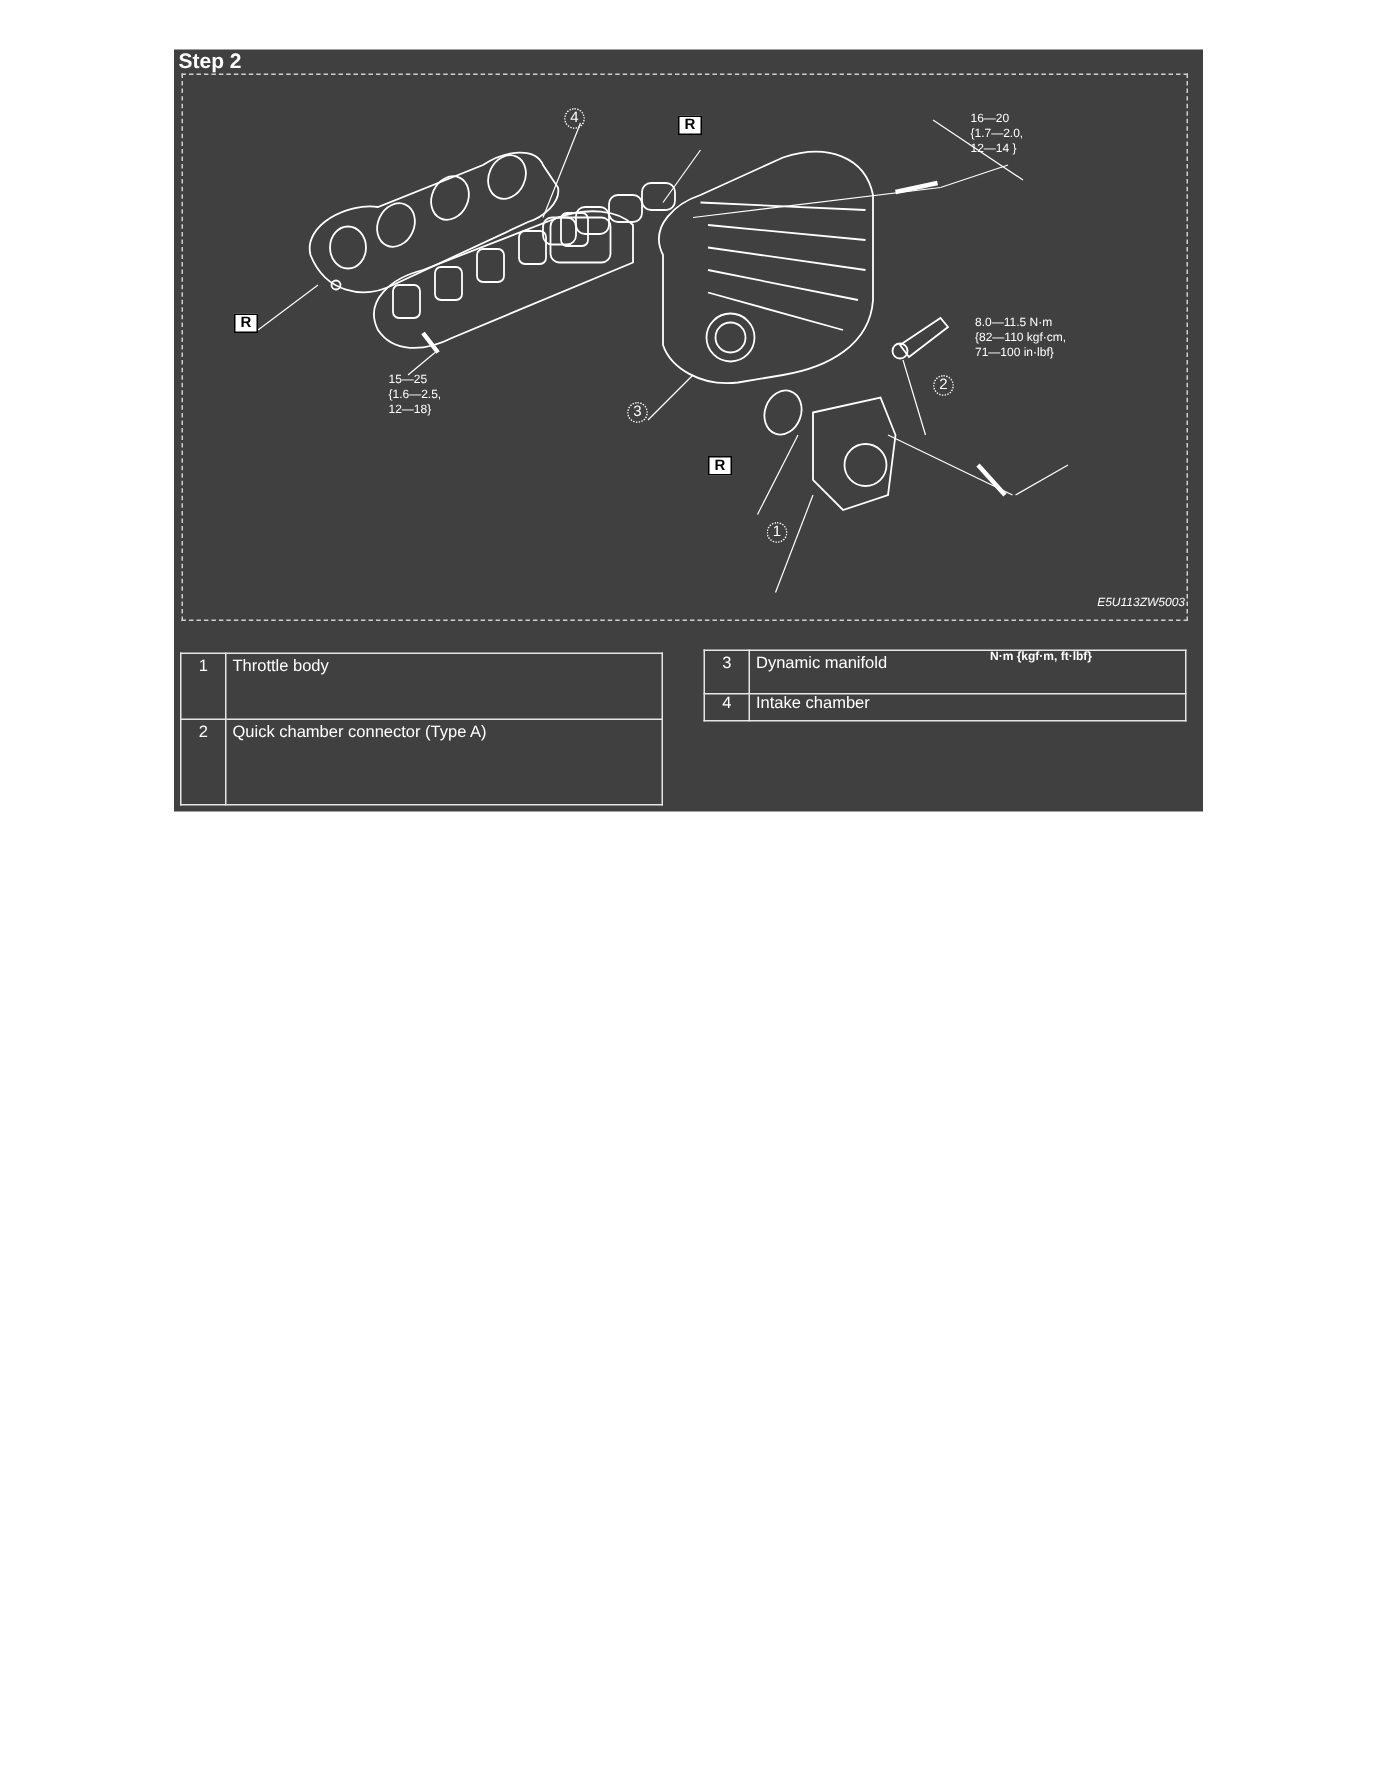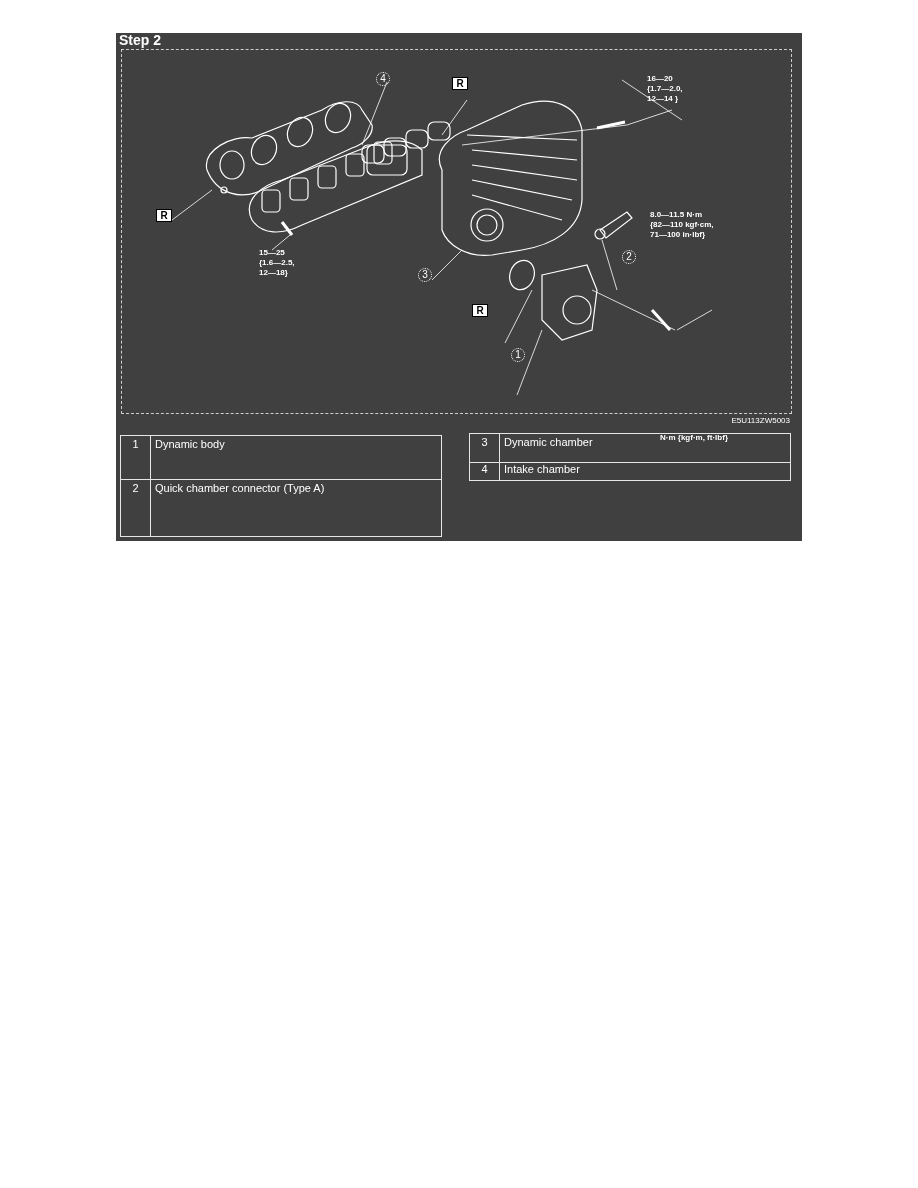"16—20" .torque { font-weight: bold -> normal }
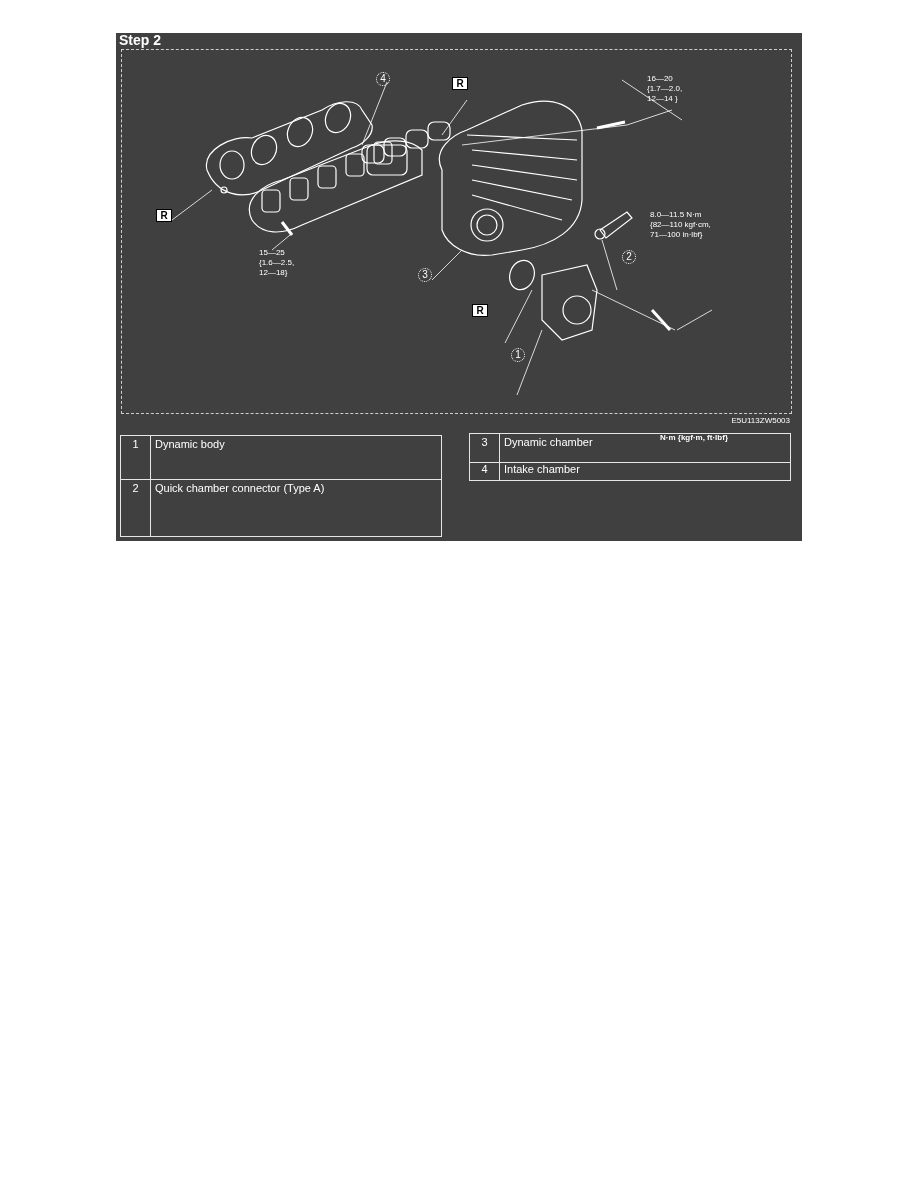"E5U113ZW5003" .figid { font-style: none -> italic; top: 383px -> 364px }
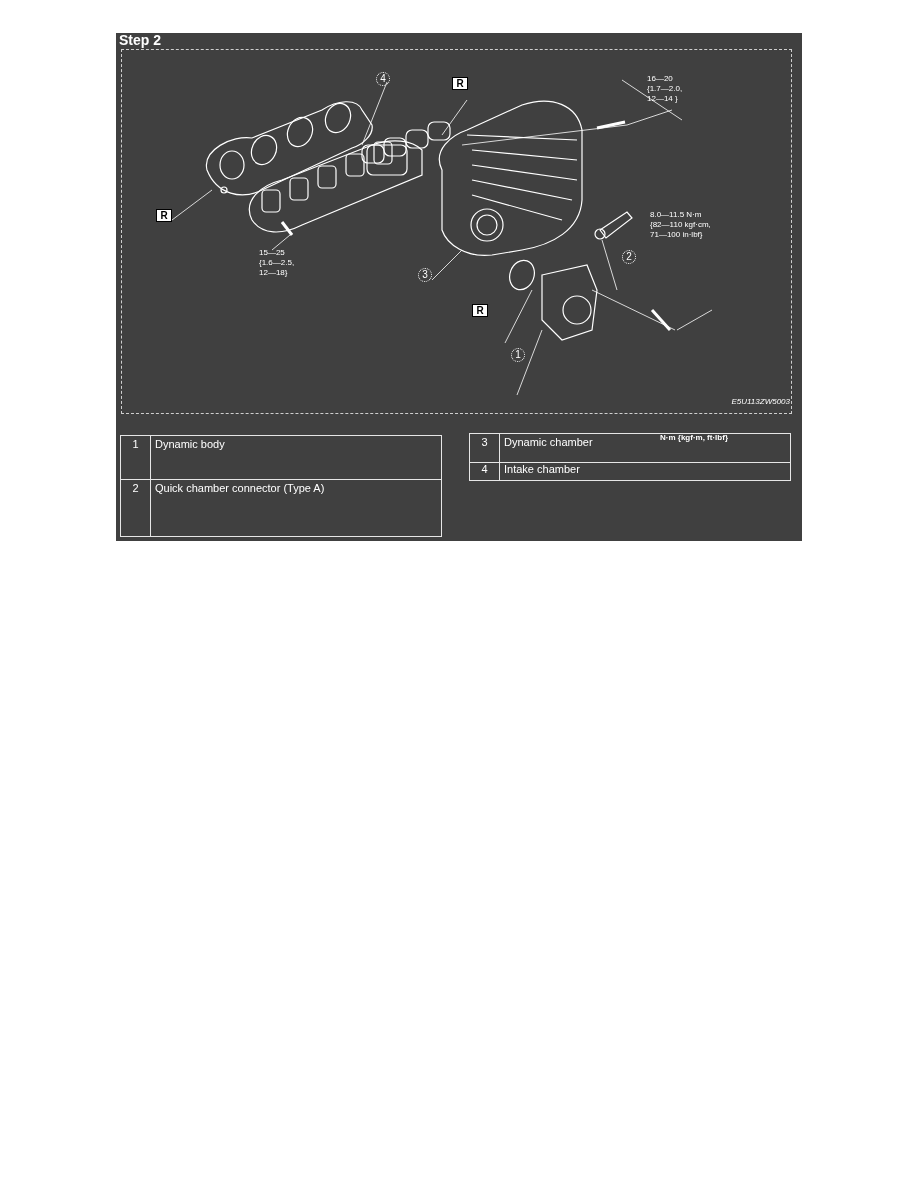"Dynamic body" td { text: Dynamic -> Throttle }
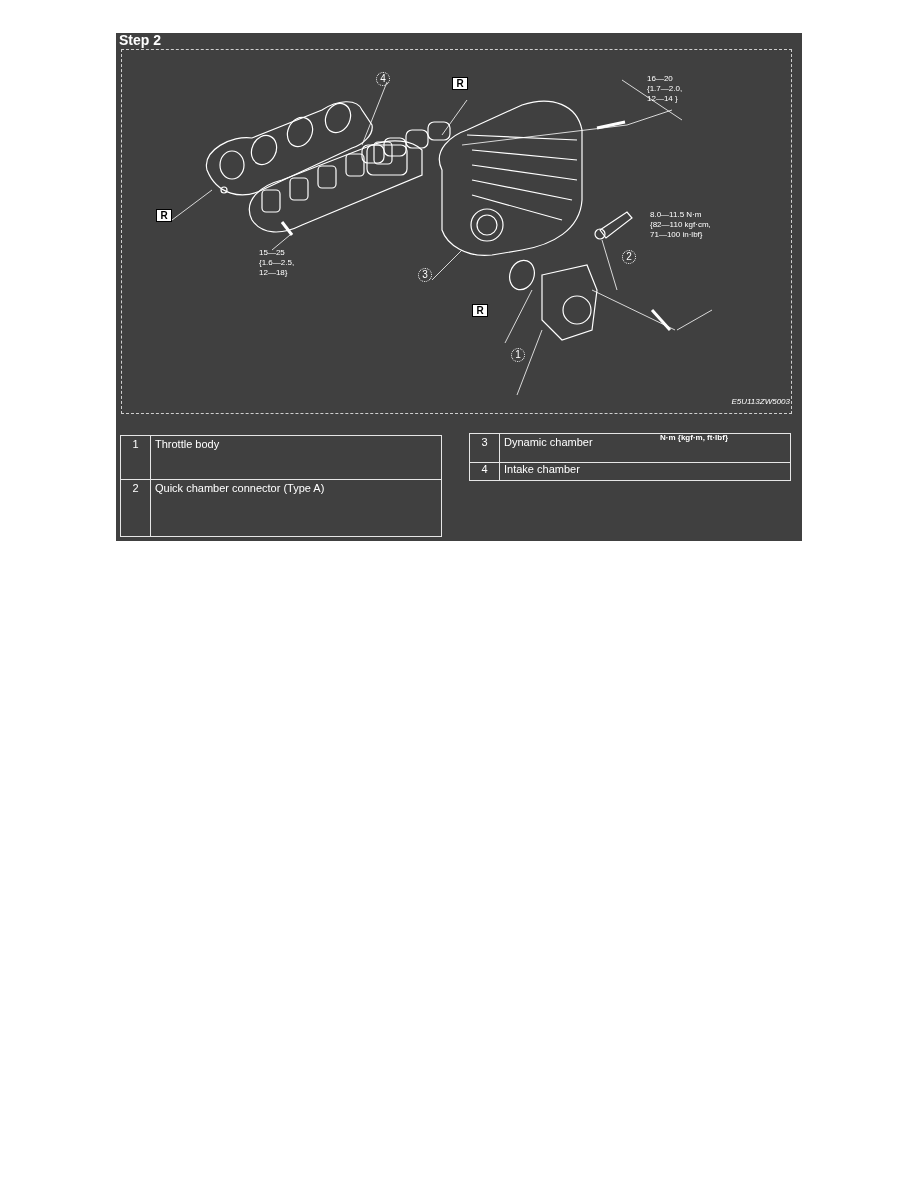"Dynamic chamber" td { text: chamber -> manifold }
